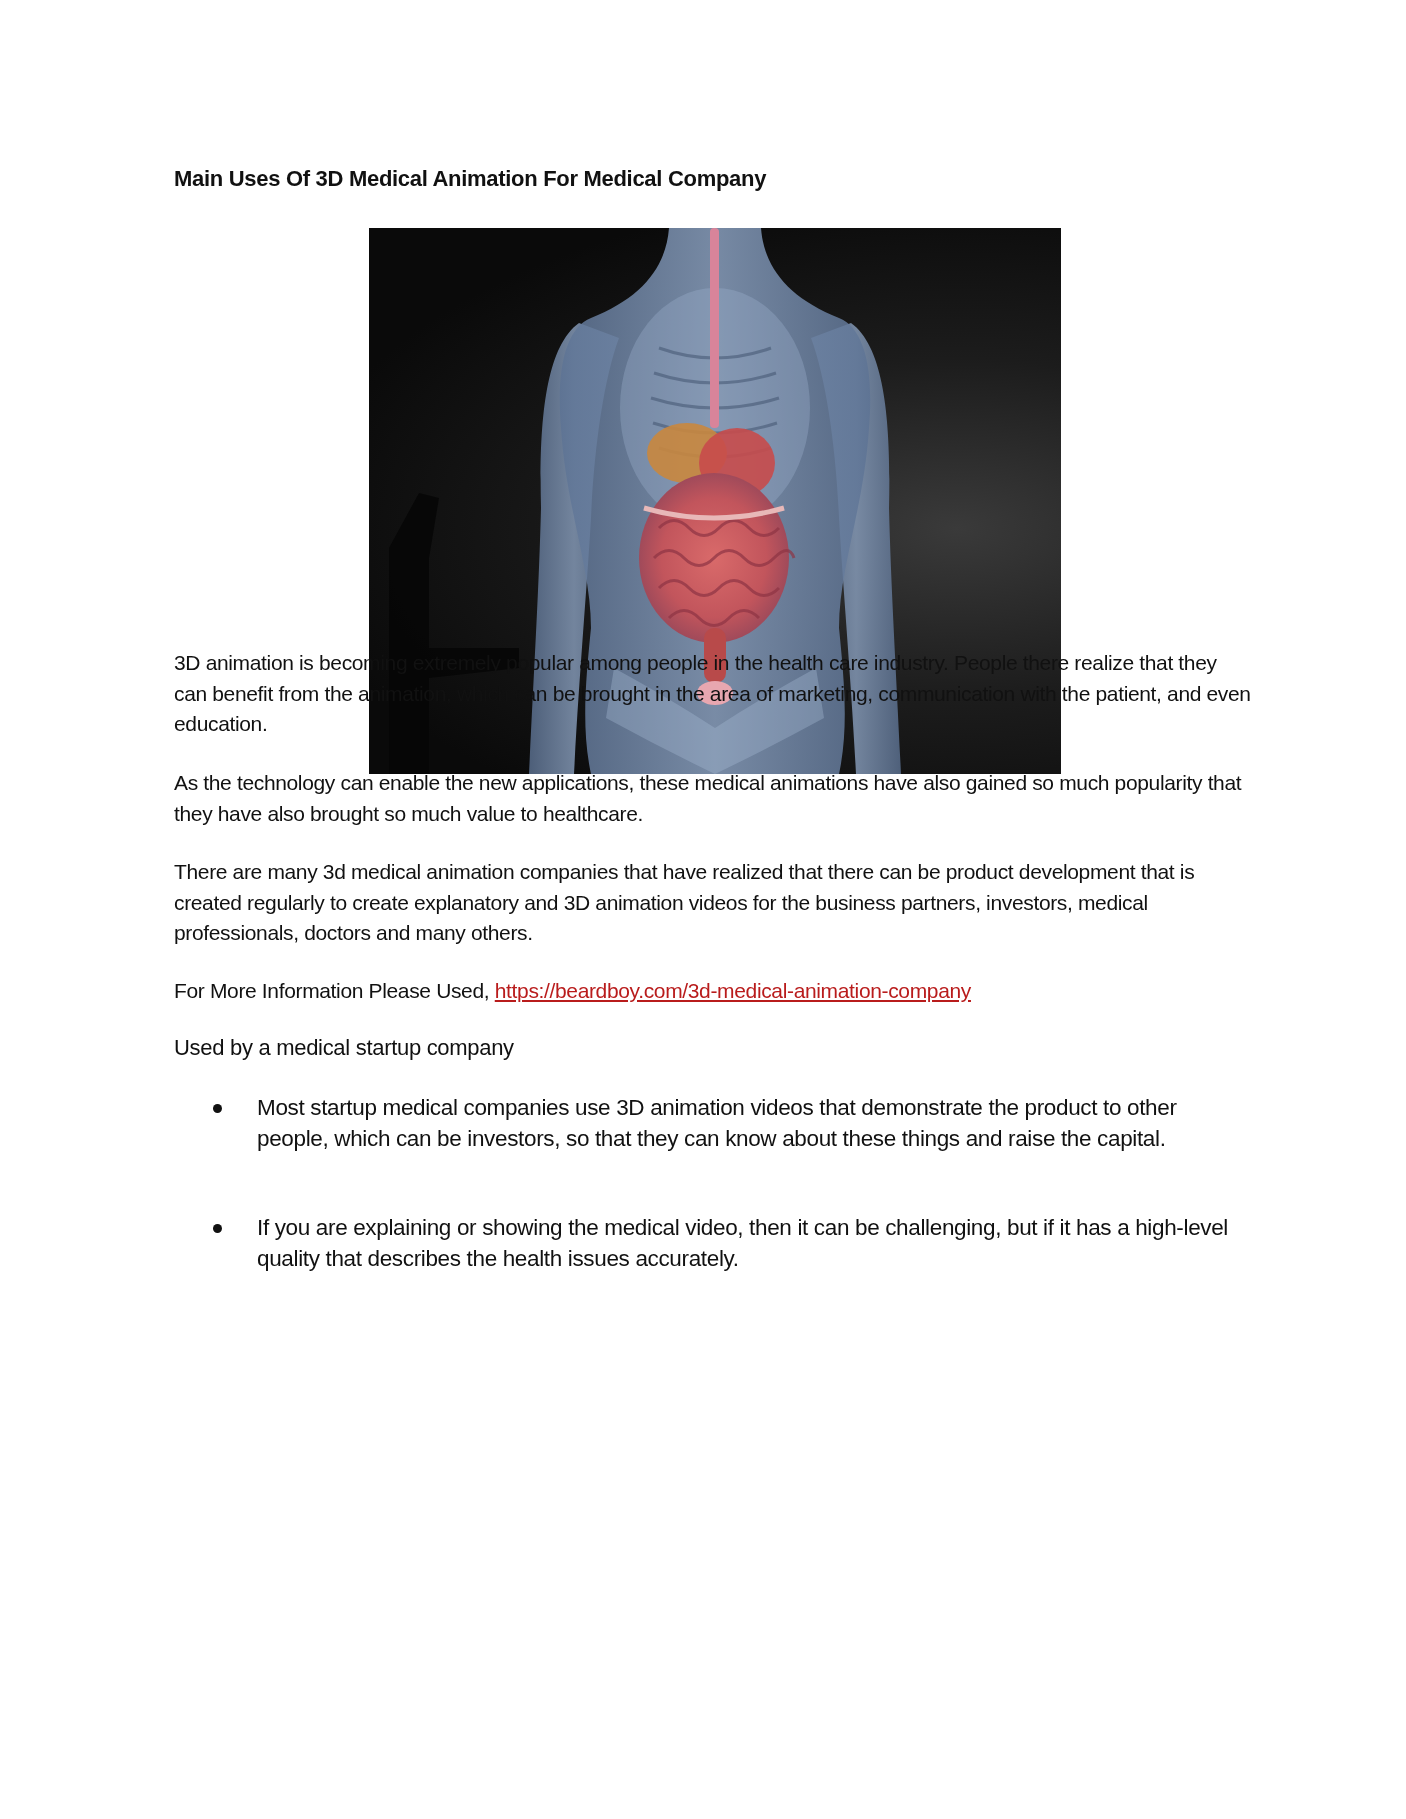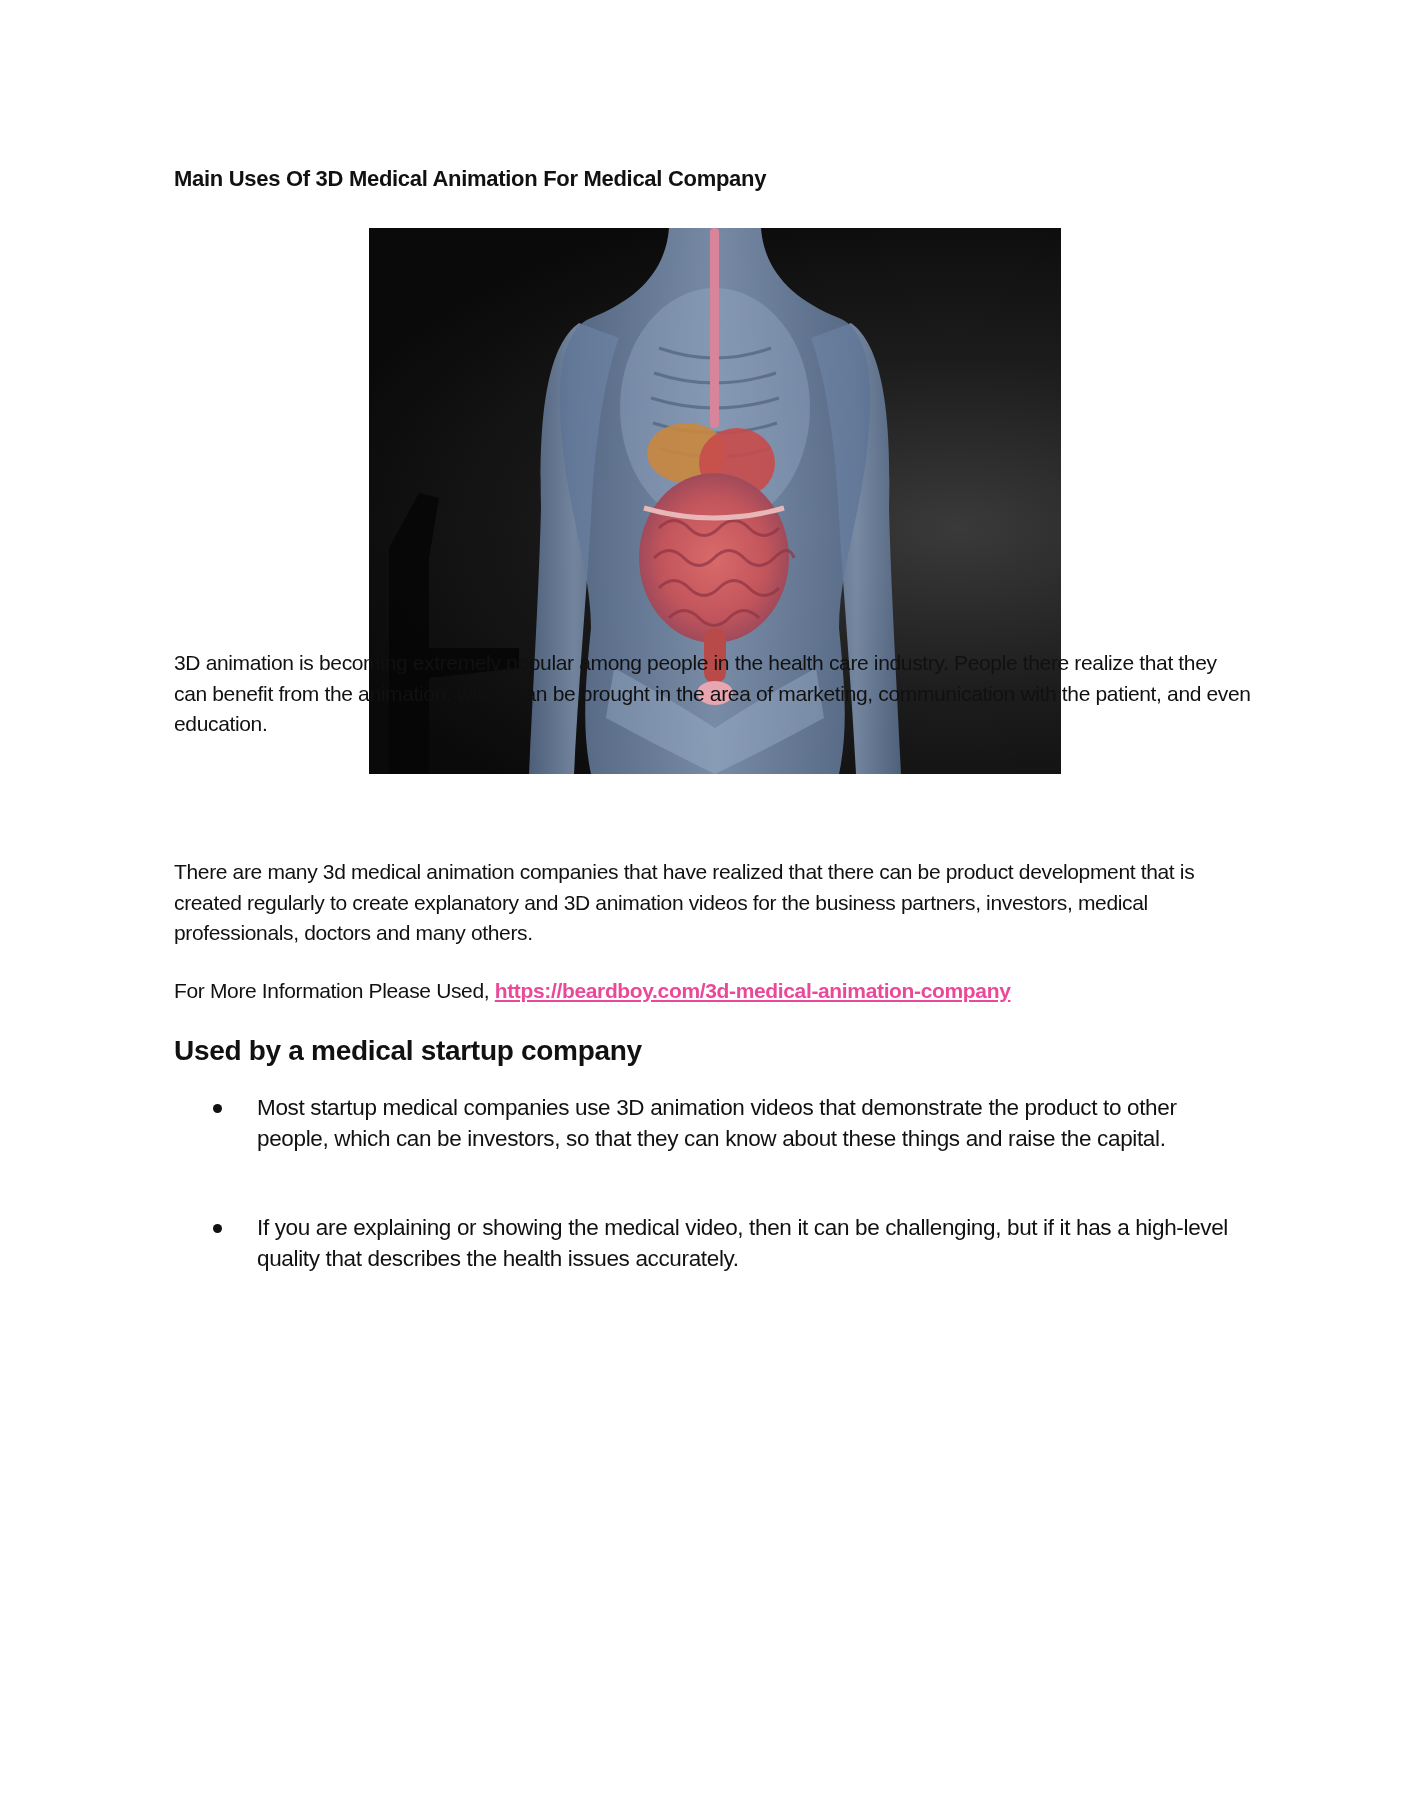"As the technology can enable" p.para { html: none -> <p>As the technology can enable the new applications, these medical animations have also gained so much popularity that they have also brought so much value to healthcare.</p> }
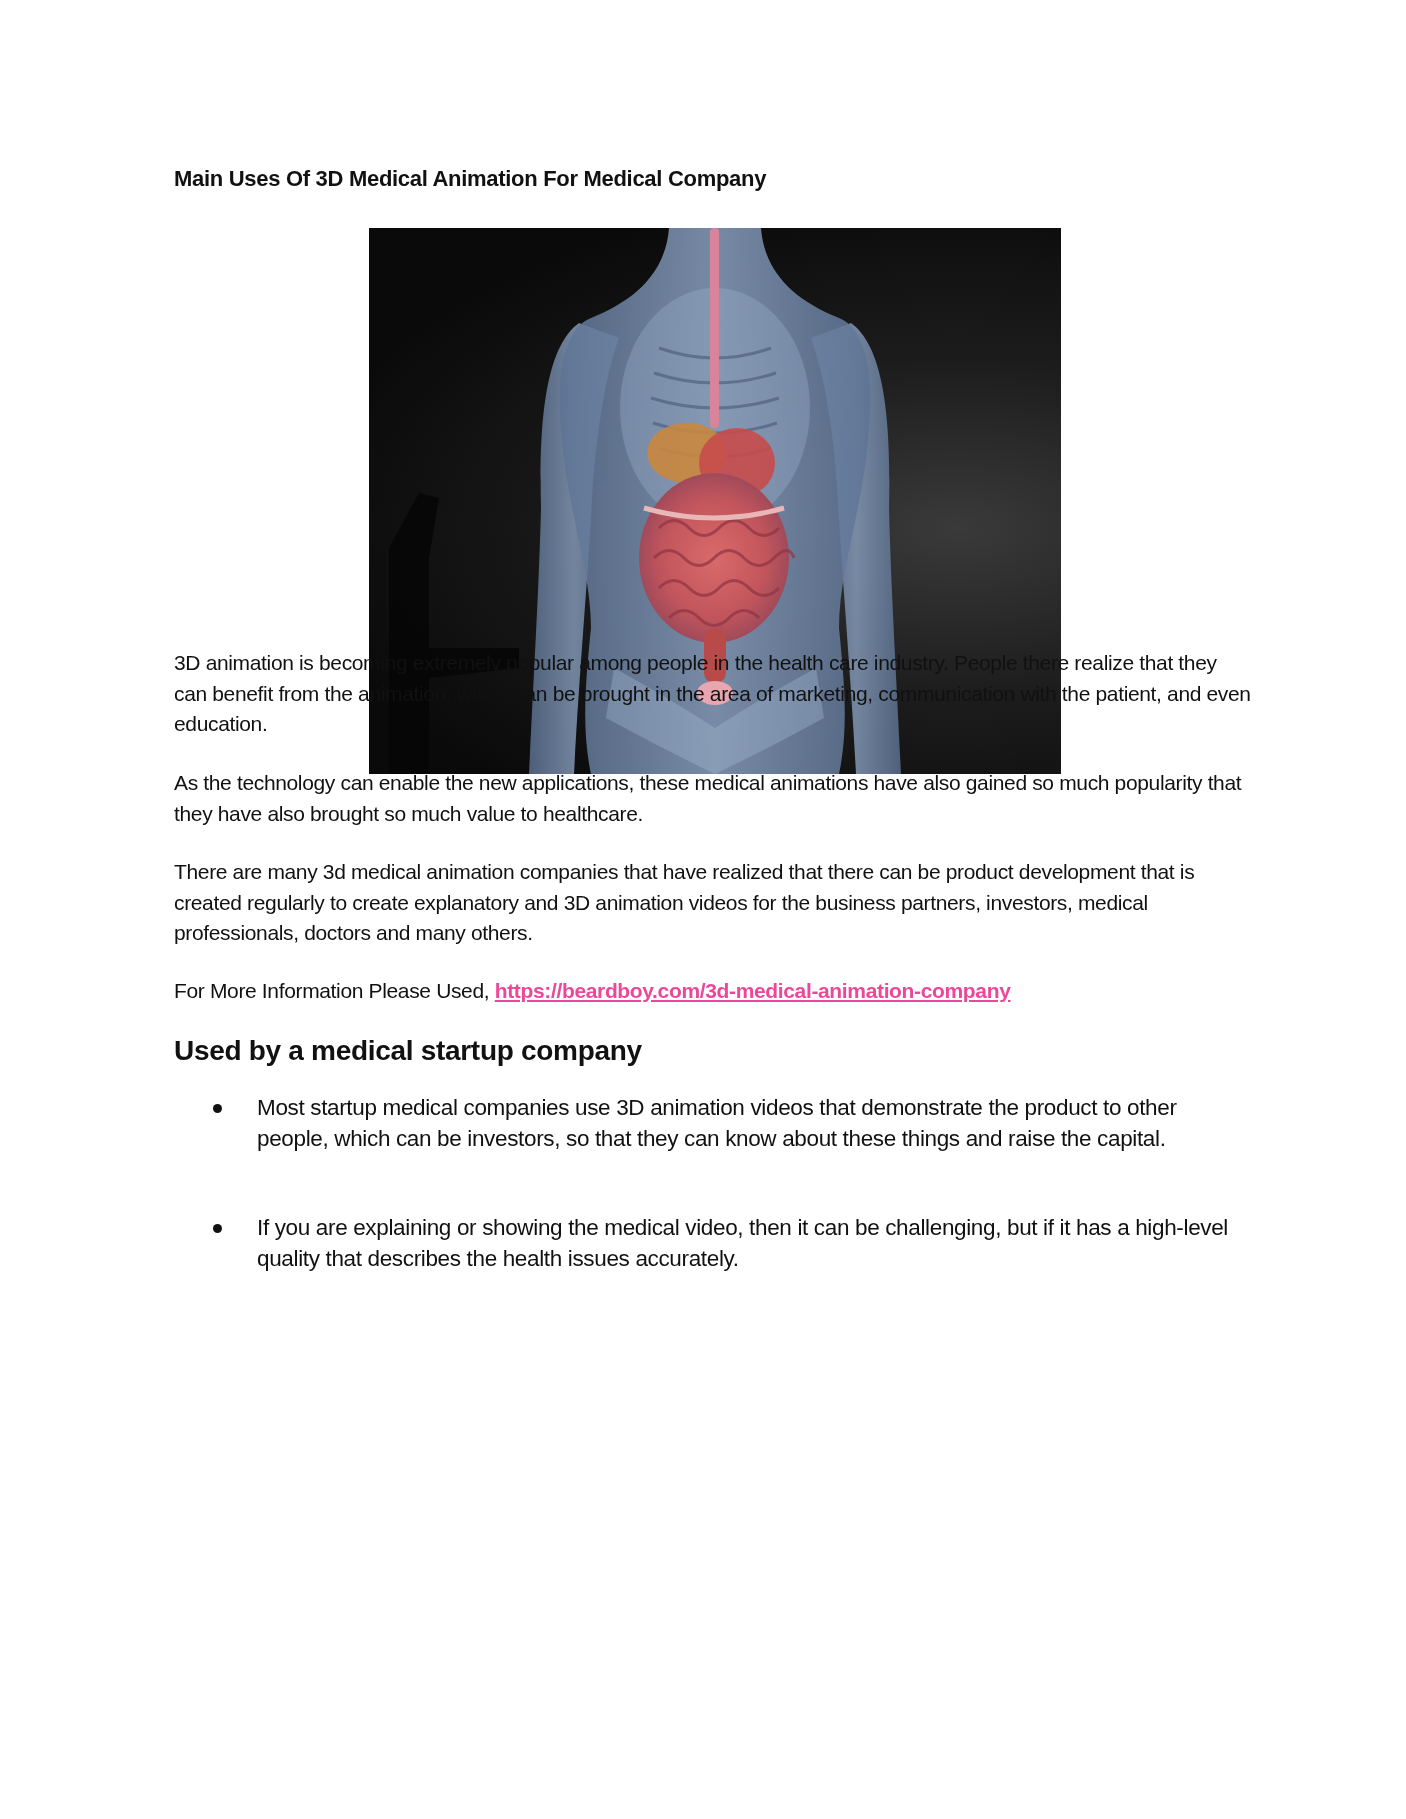"https://beardboy.com/3d-medical-animatio" .p4 a { color: #ec4899 -> #b91c1c; font-weight: bold -> normal }
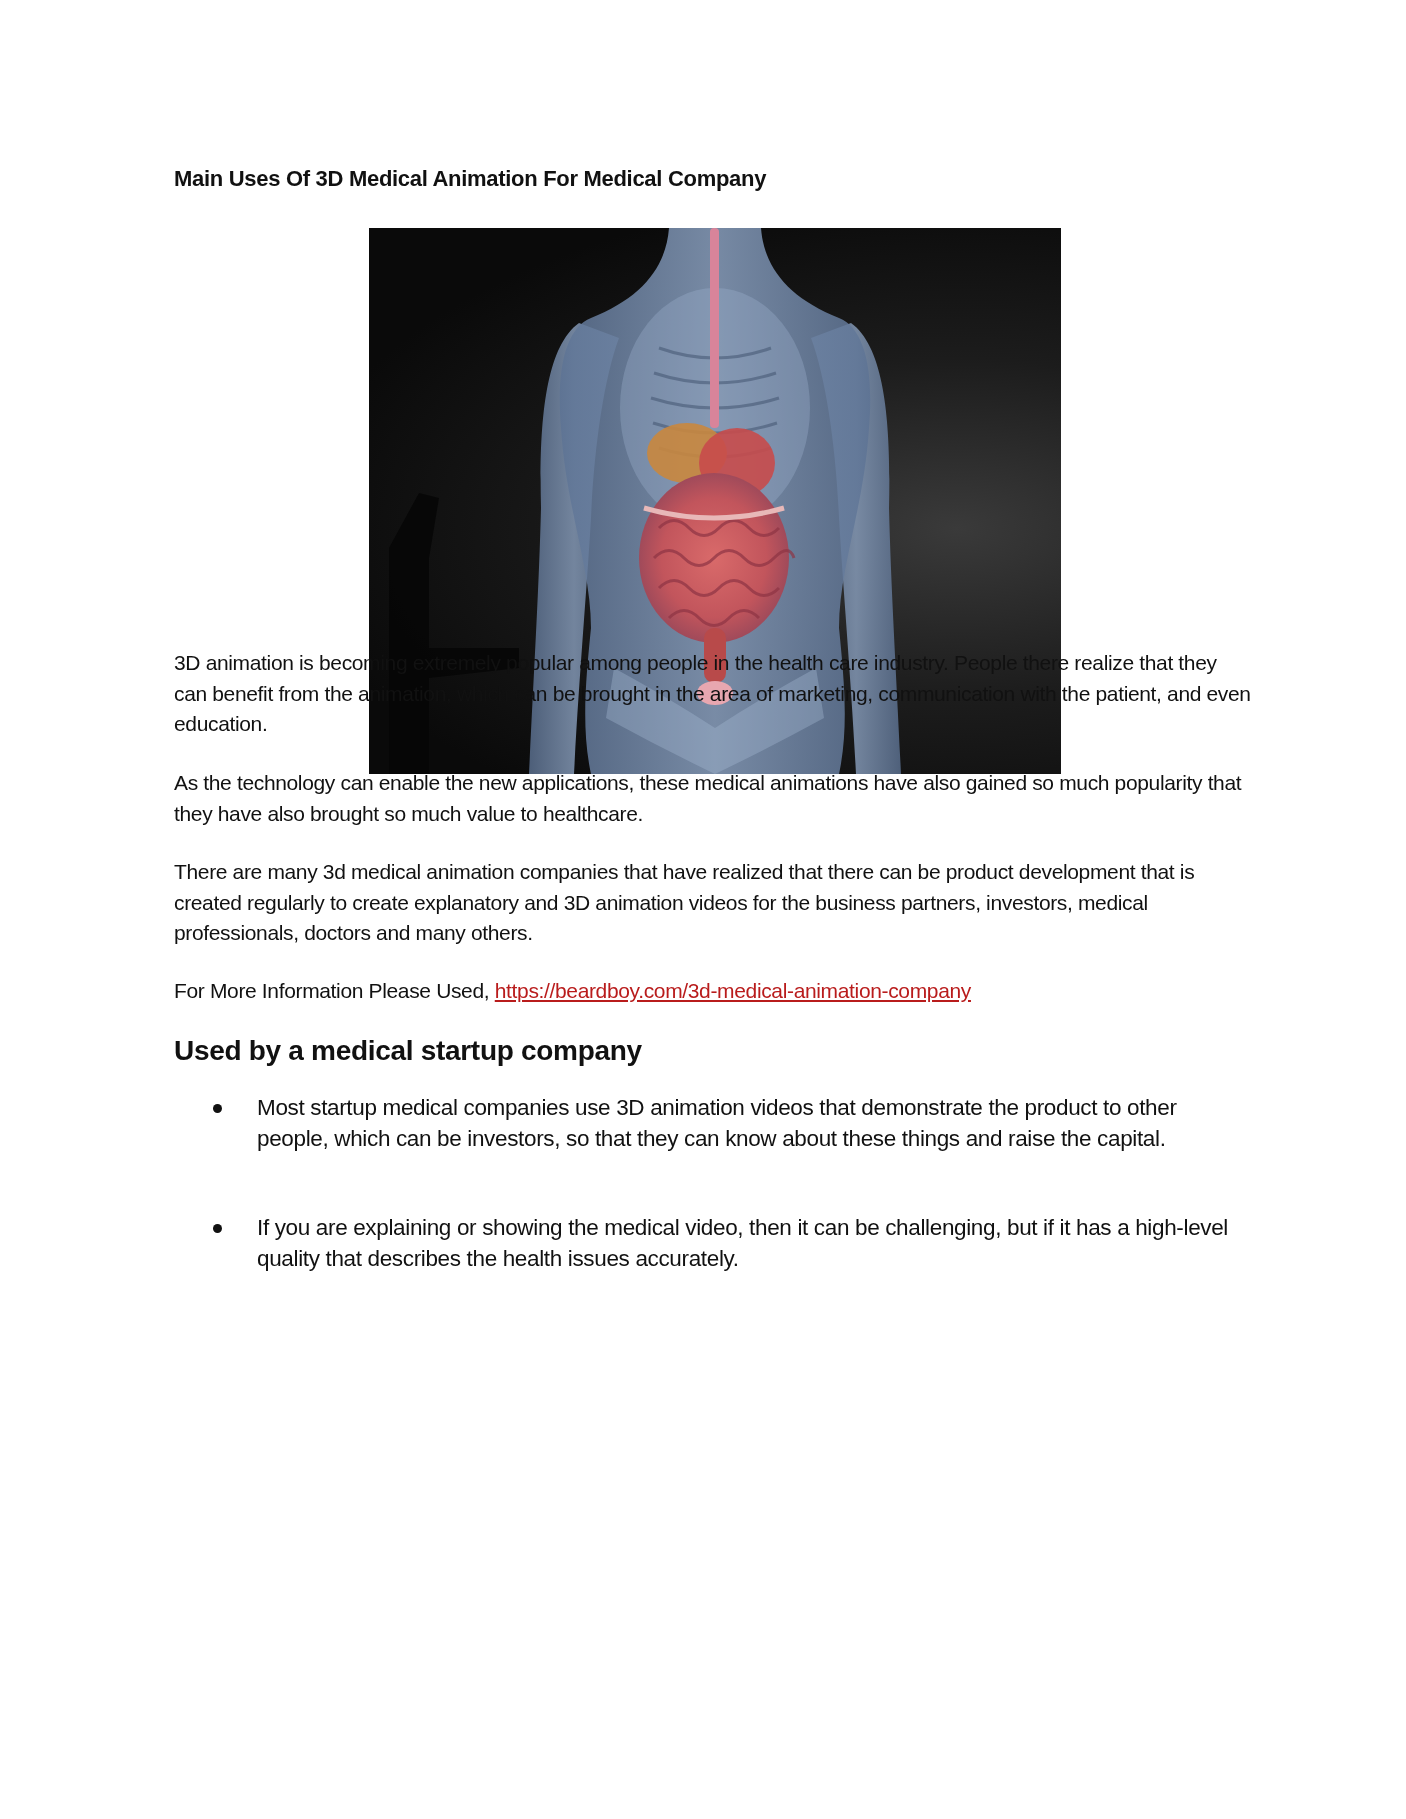"Used by a medical startup" .subhead { font-size: 28px -> 22px; font-weight: bold -> normal }
